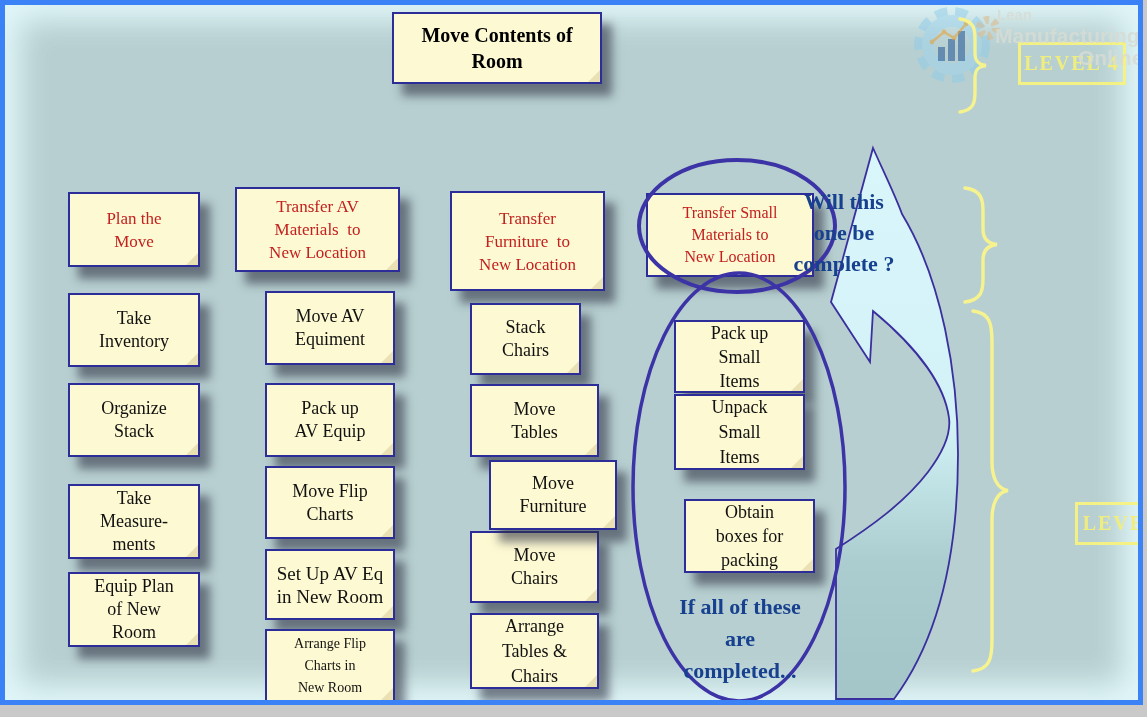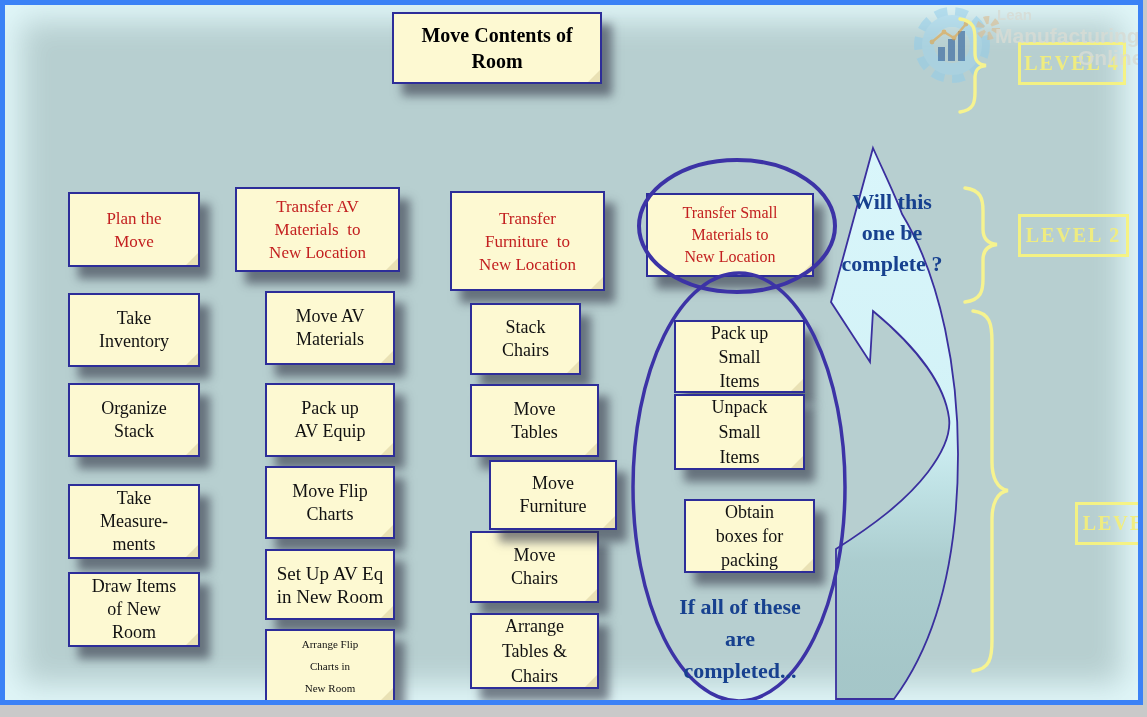"Will this" .annotation.question { left: 820px -> 772px }
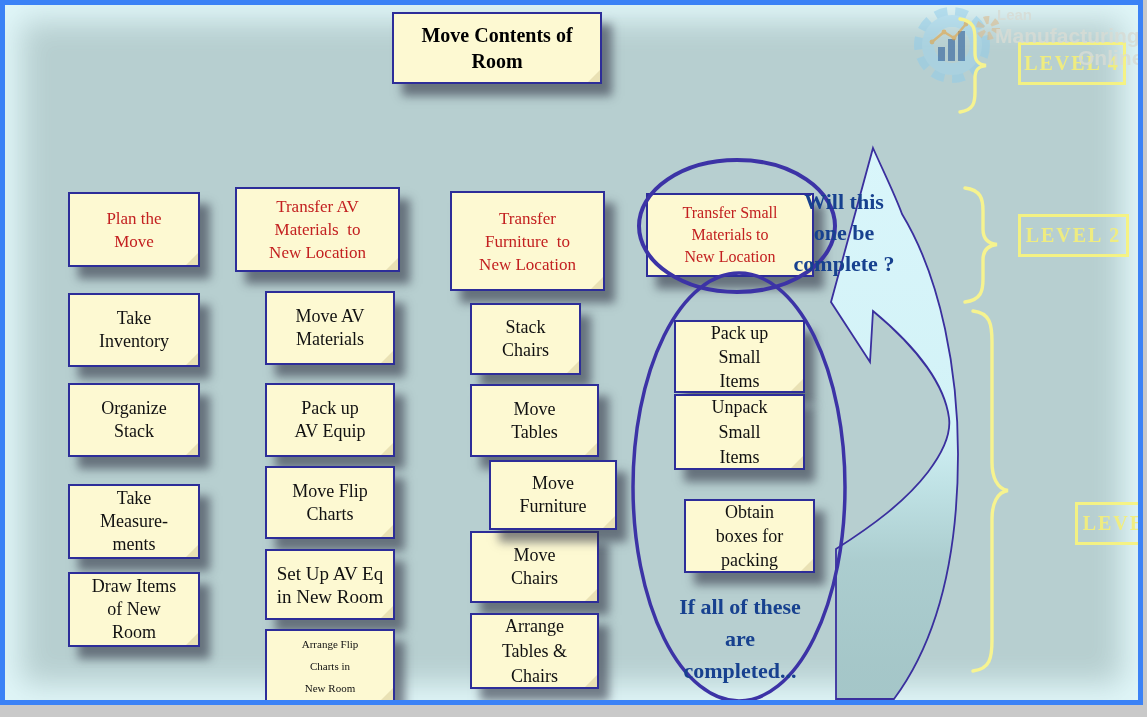"LEVEL 2" div.level-badge { html: <div> <span>LEVEL 2</span> </div> -> none }
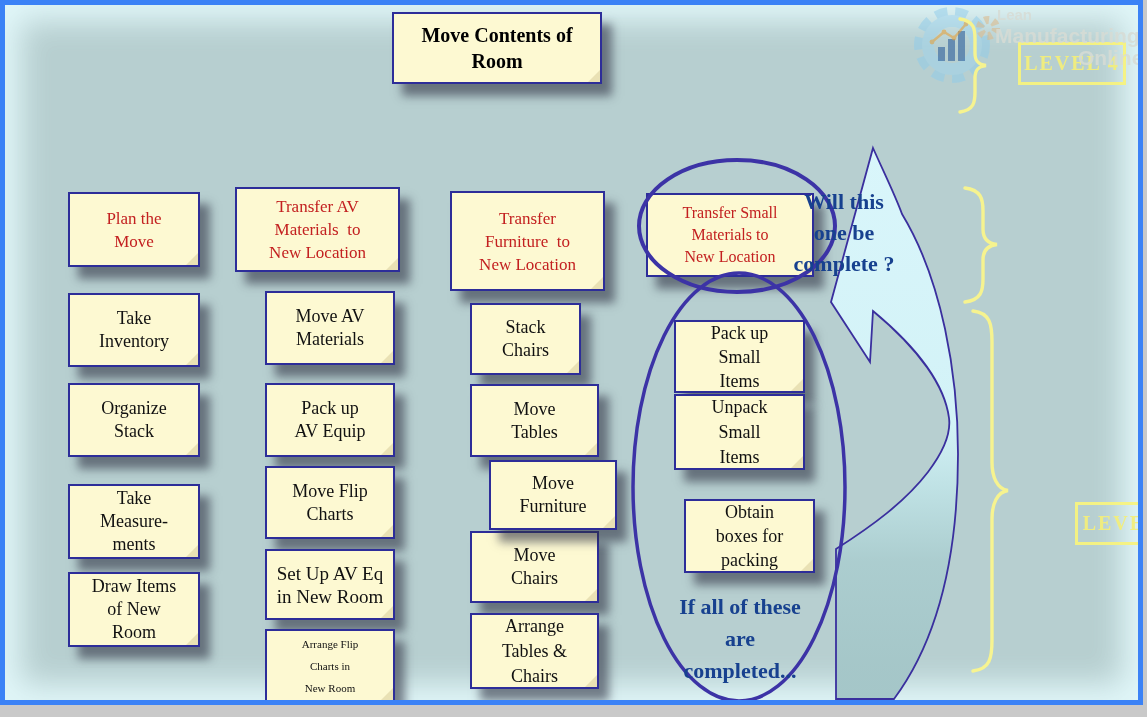"Move AV" div.note-text { text: Materials -> Equiment }
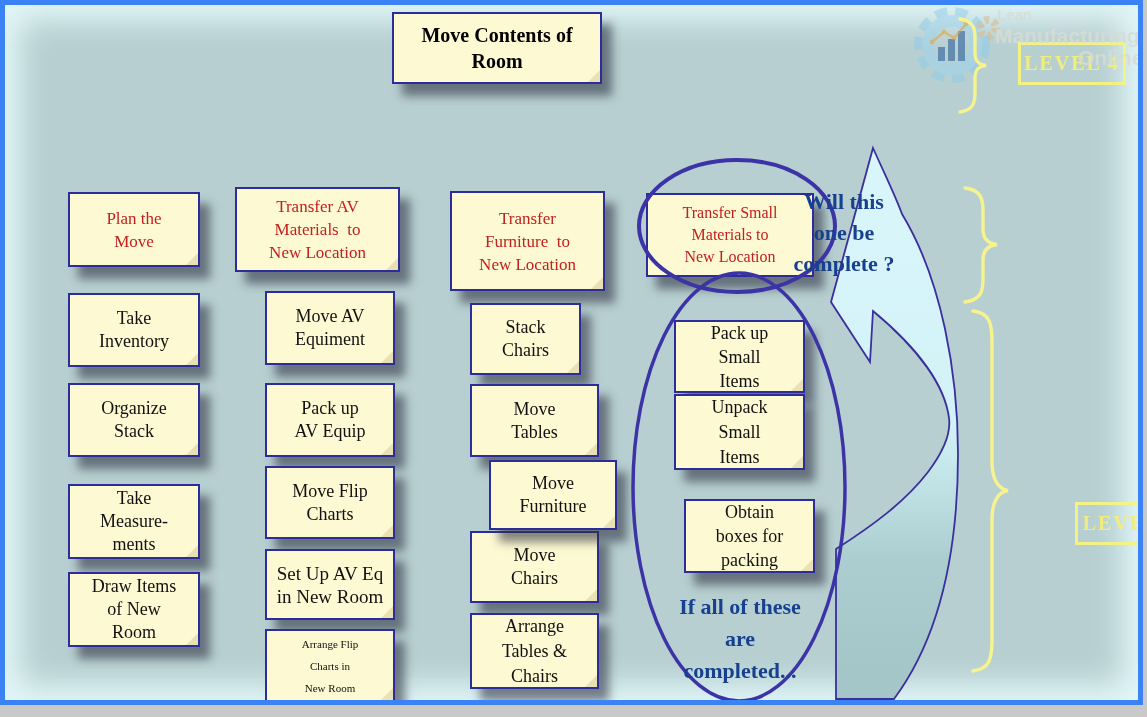"Draw Items" div.note-text { text: Draw Items -> Equip Plan }
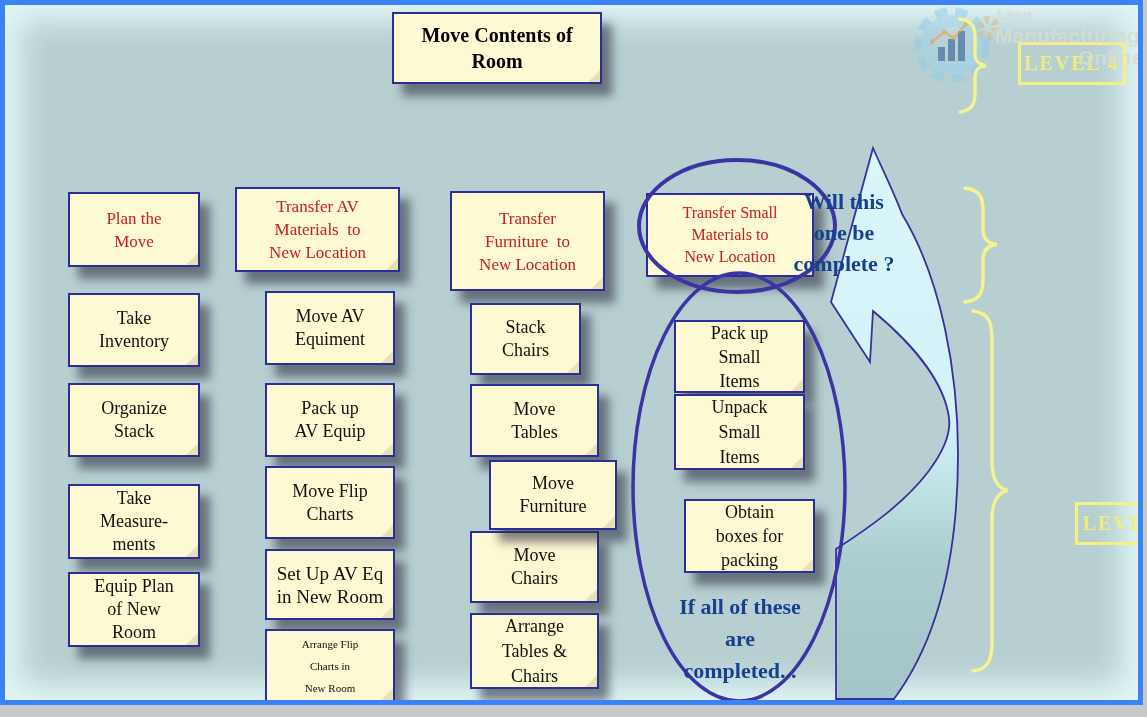"Arrange Flip" div.note-text { font-size: 11px -> 14px }
